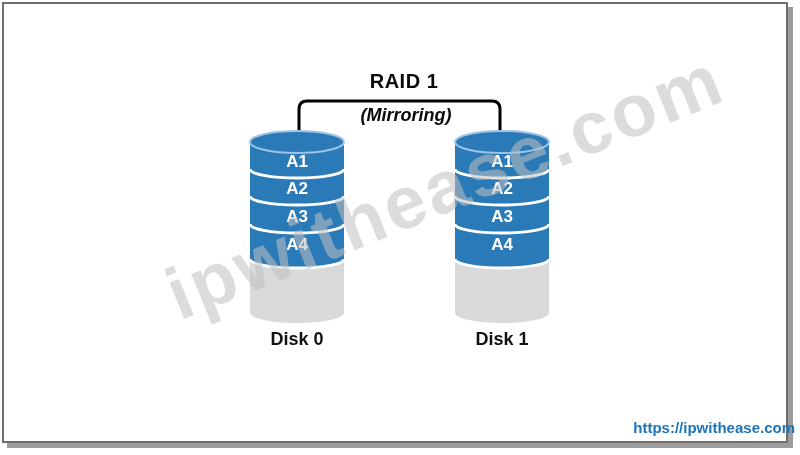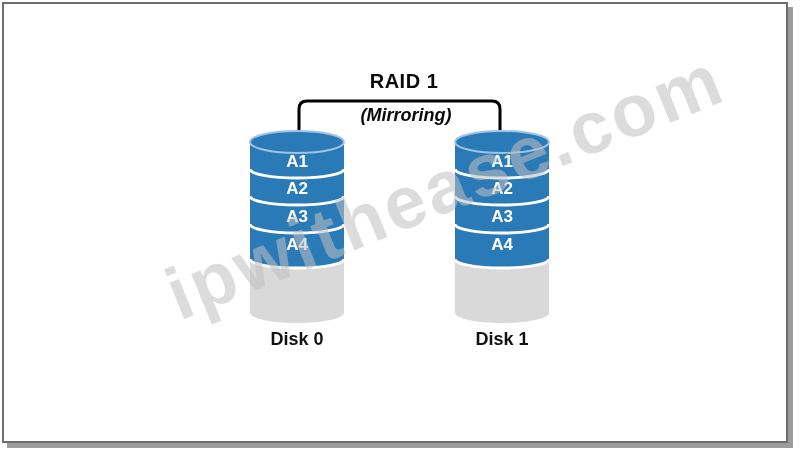"https://ipwithease.com" a.footer-url { html: none -> <a>https://ipwithease.com</a> }
